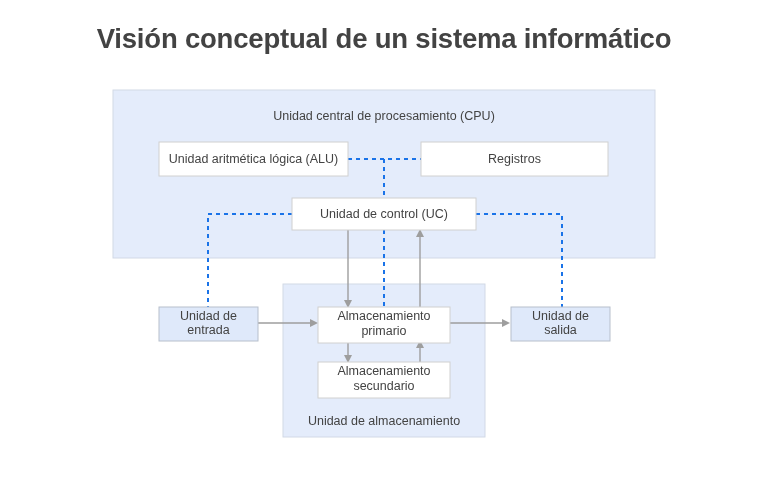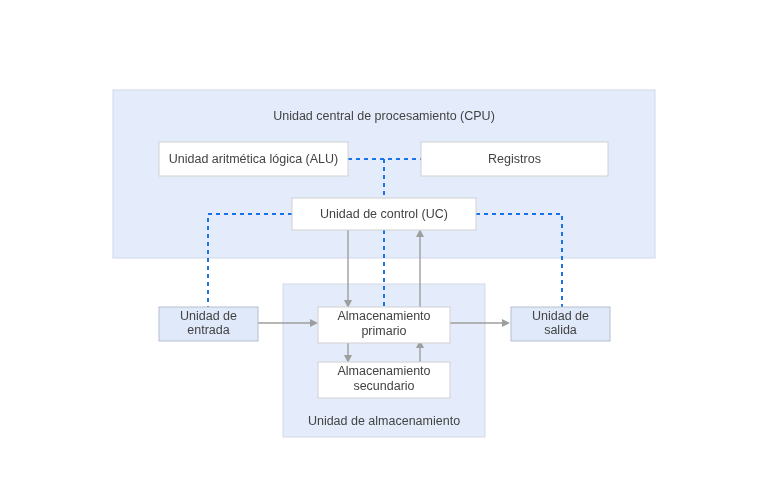"Visión conceptual de un sistema" div { html: none -> <div>Visión conceptual de un sistema informático</div> }
